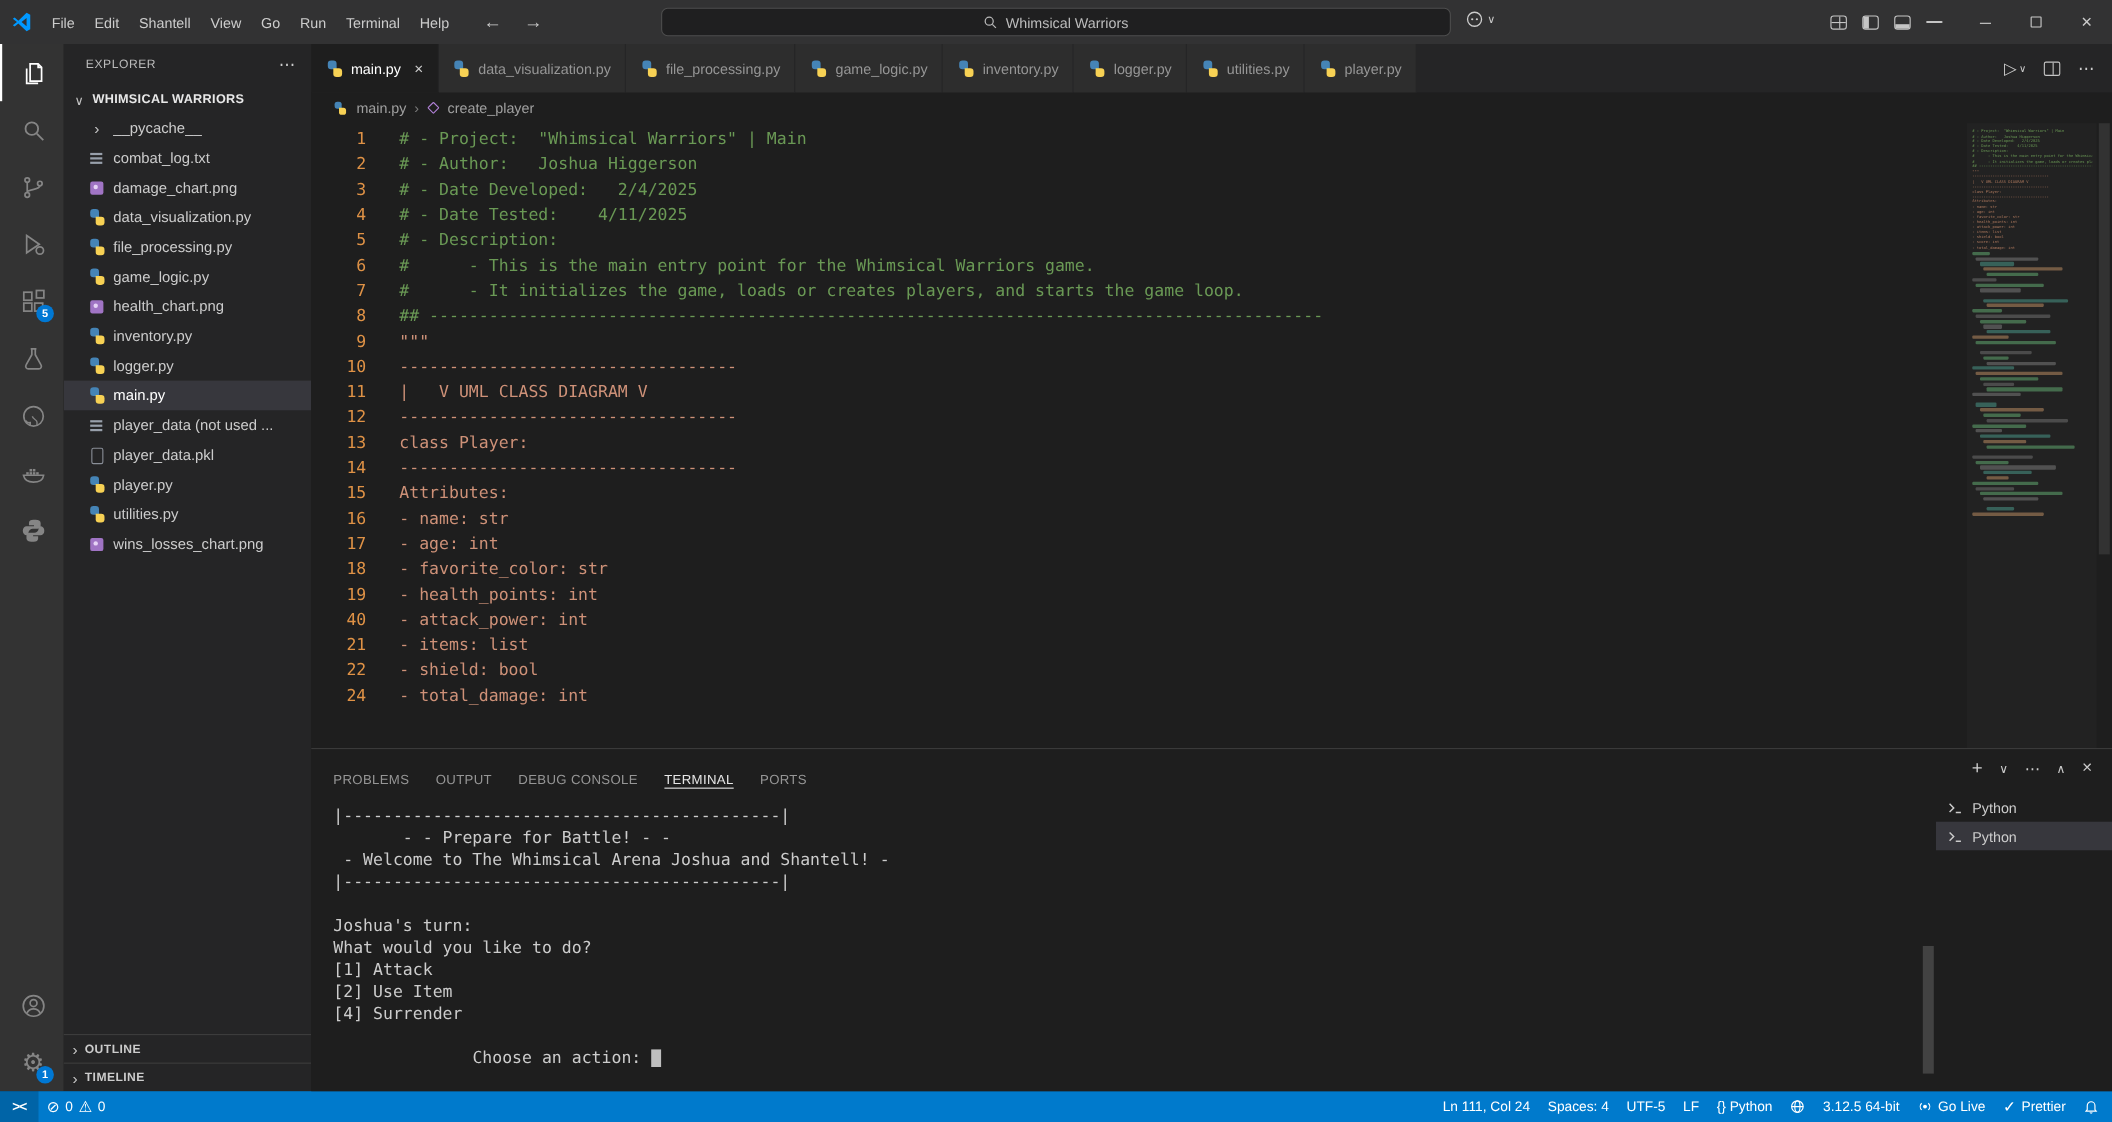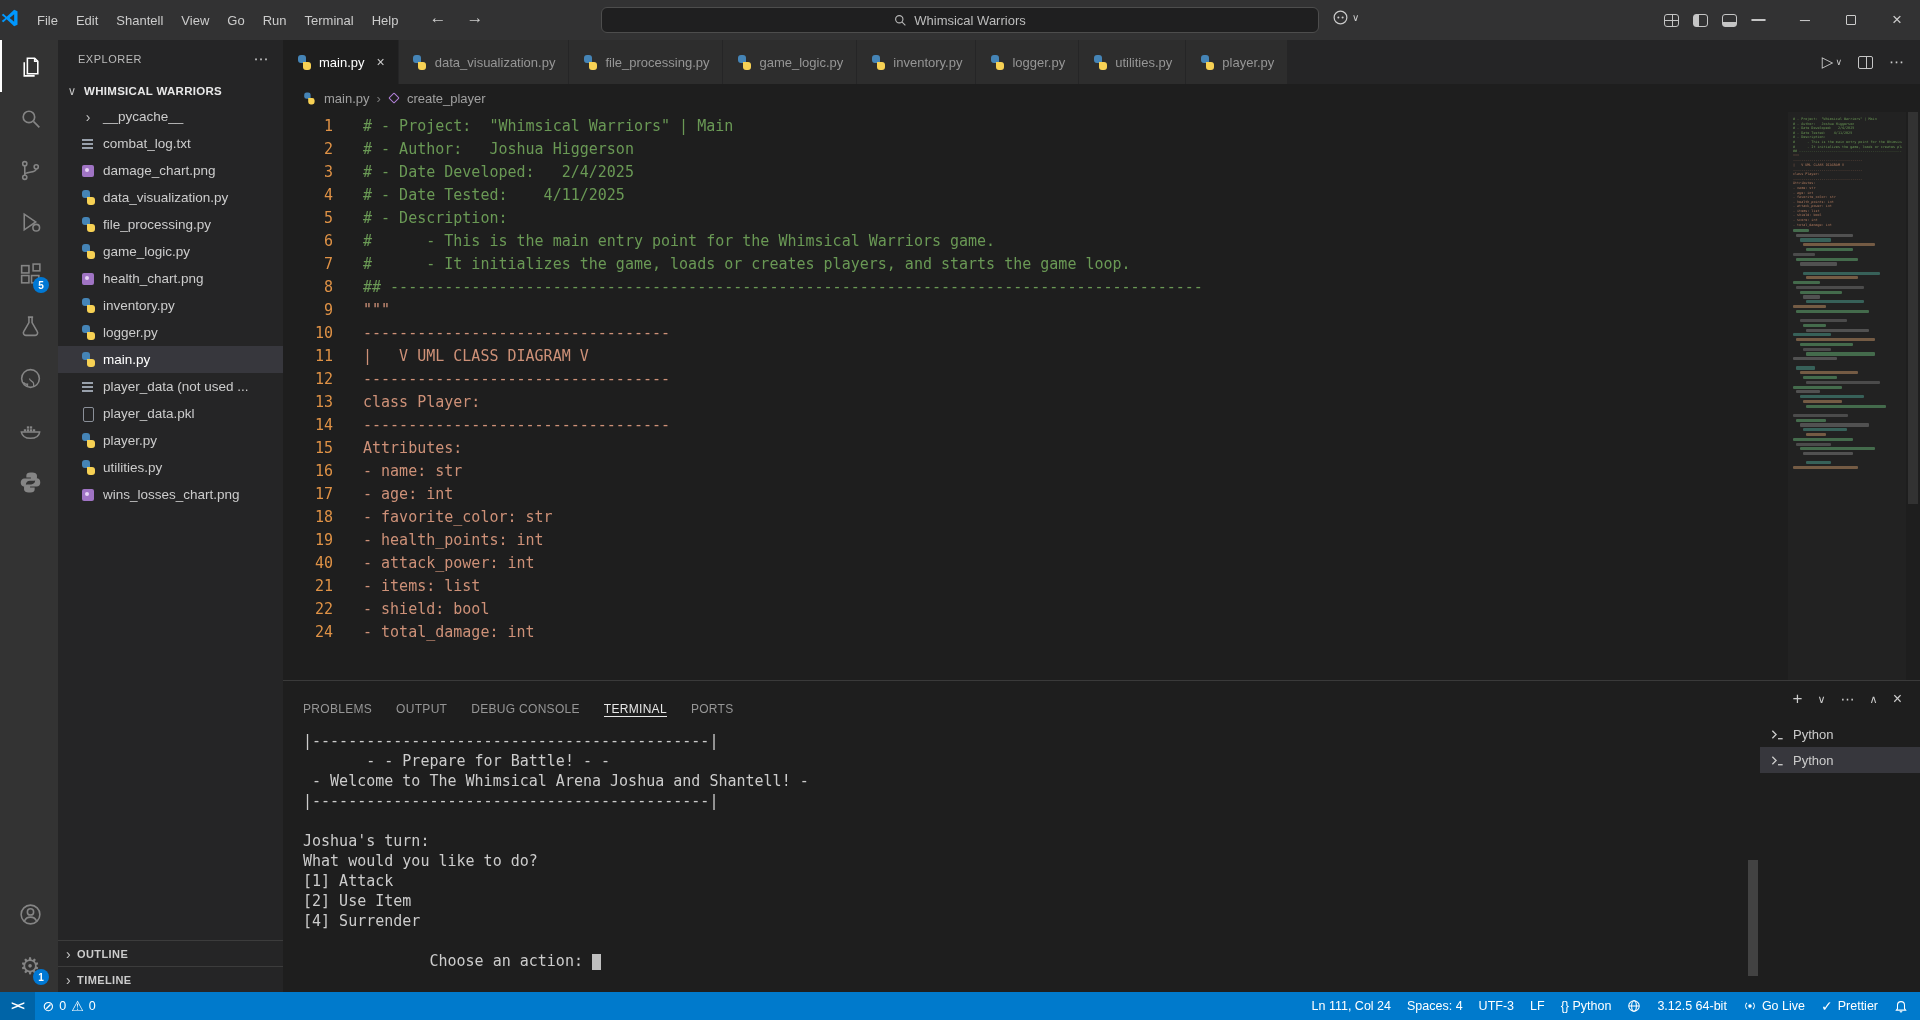"File" .tb-left { align-items: none -> center; padding-left: none -> 10px }
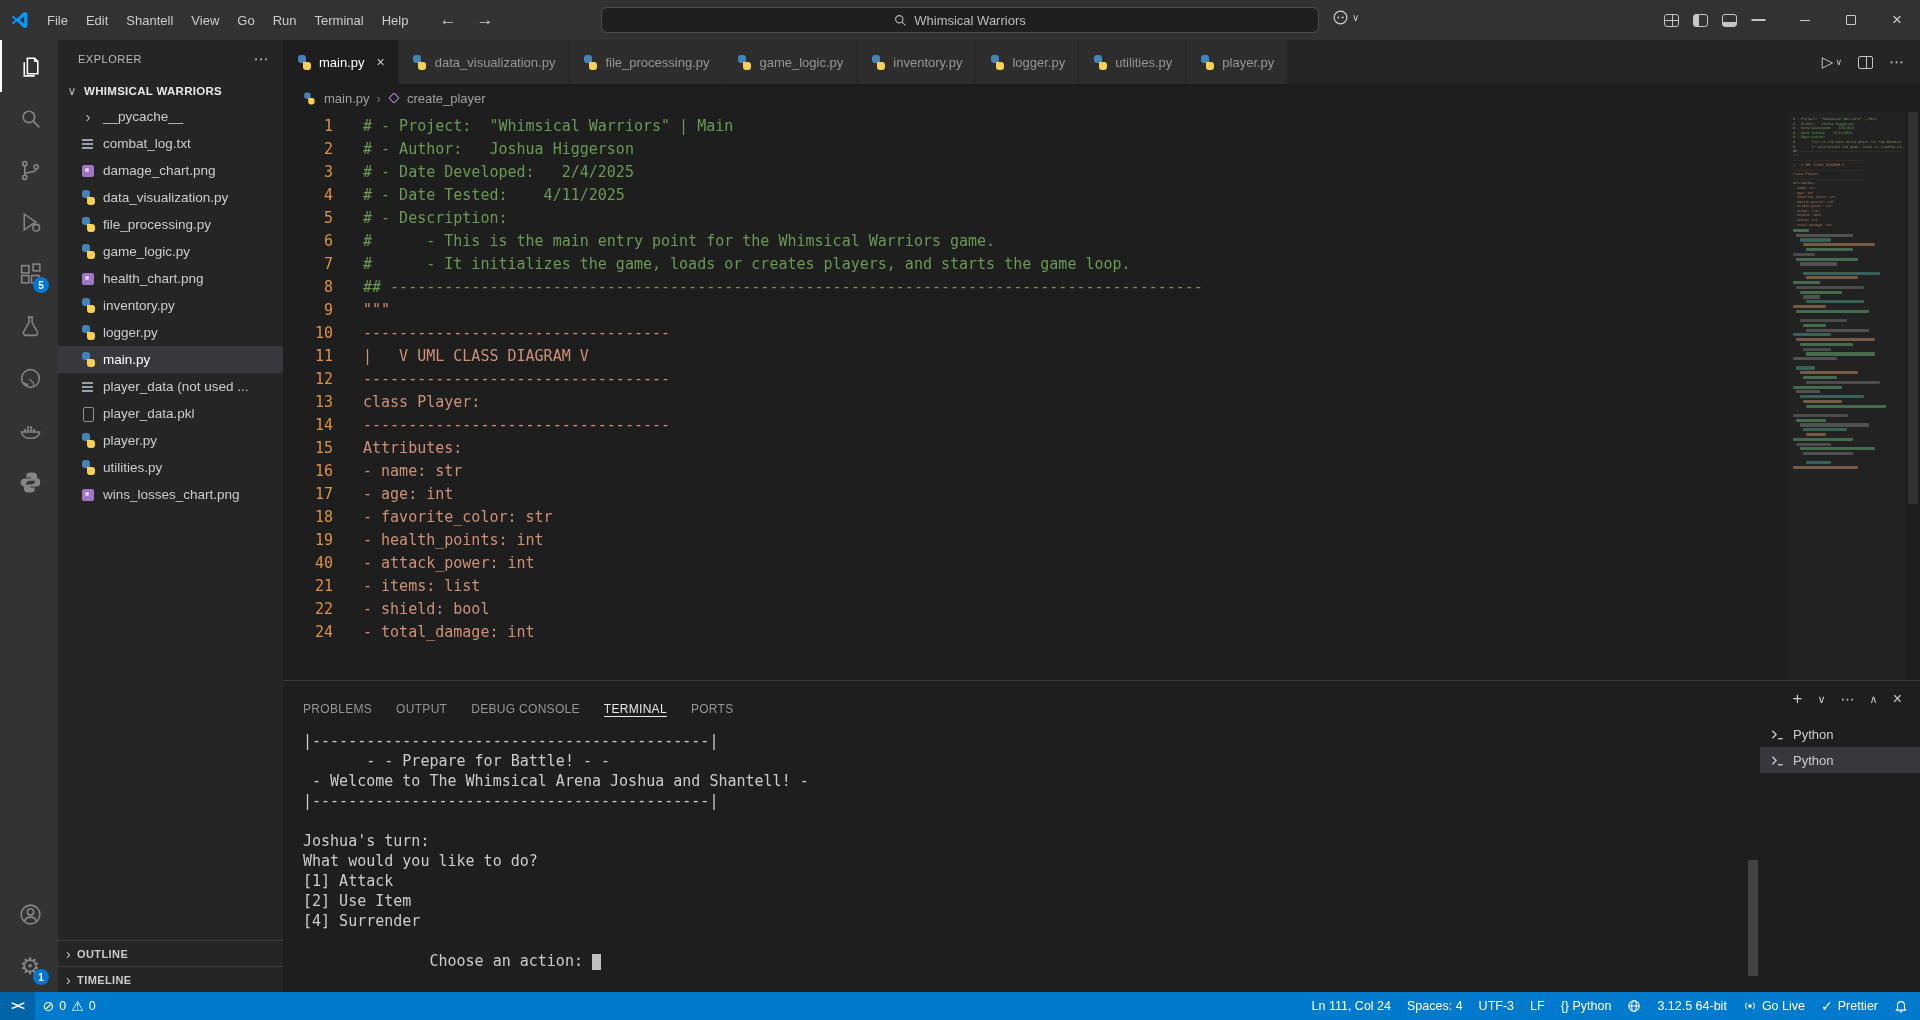"UTF-3" span { text: UTF-3 -> UTF-5 }
